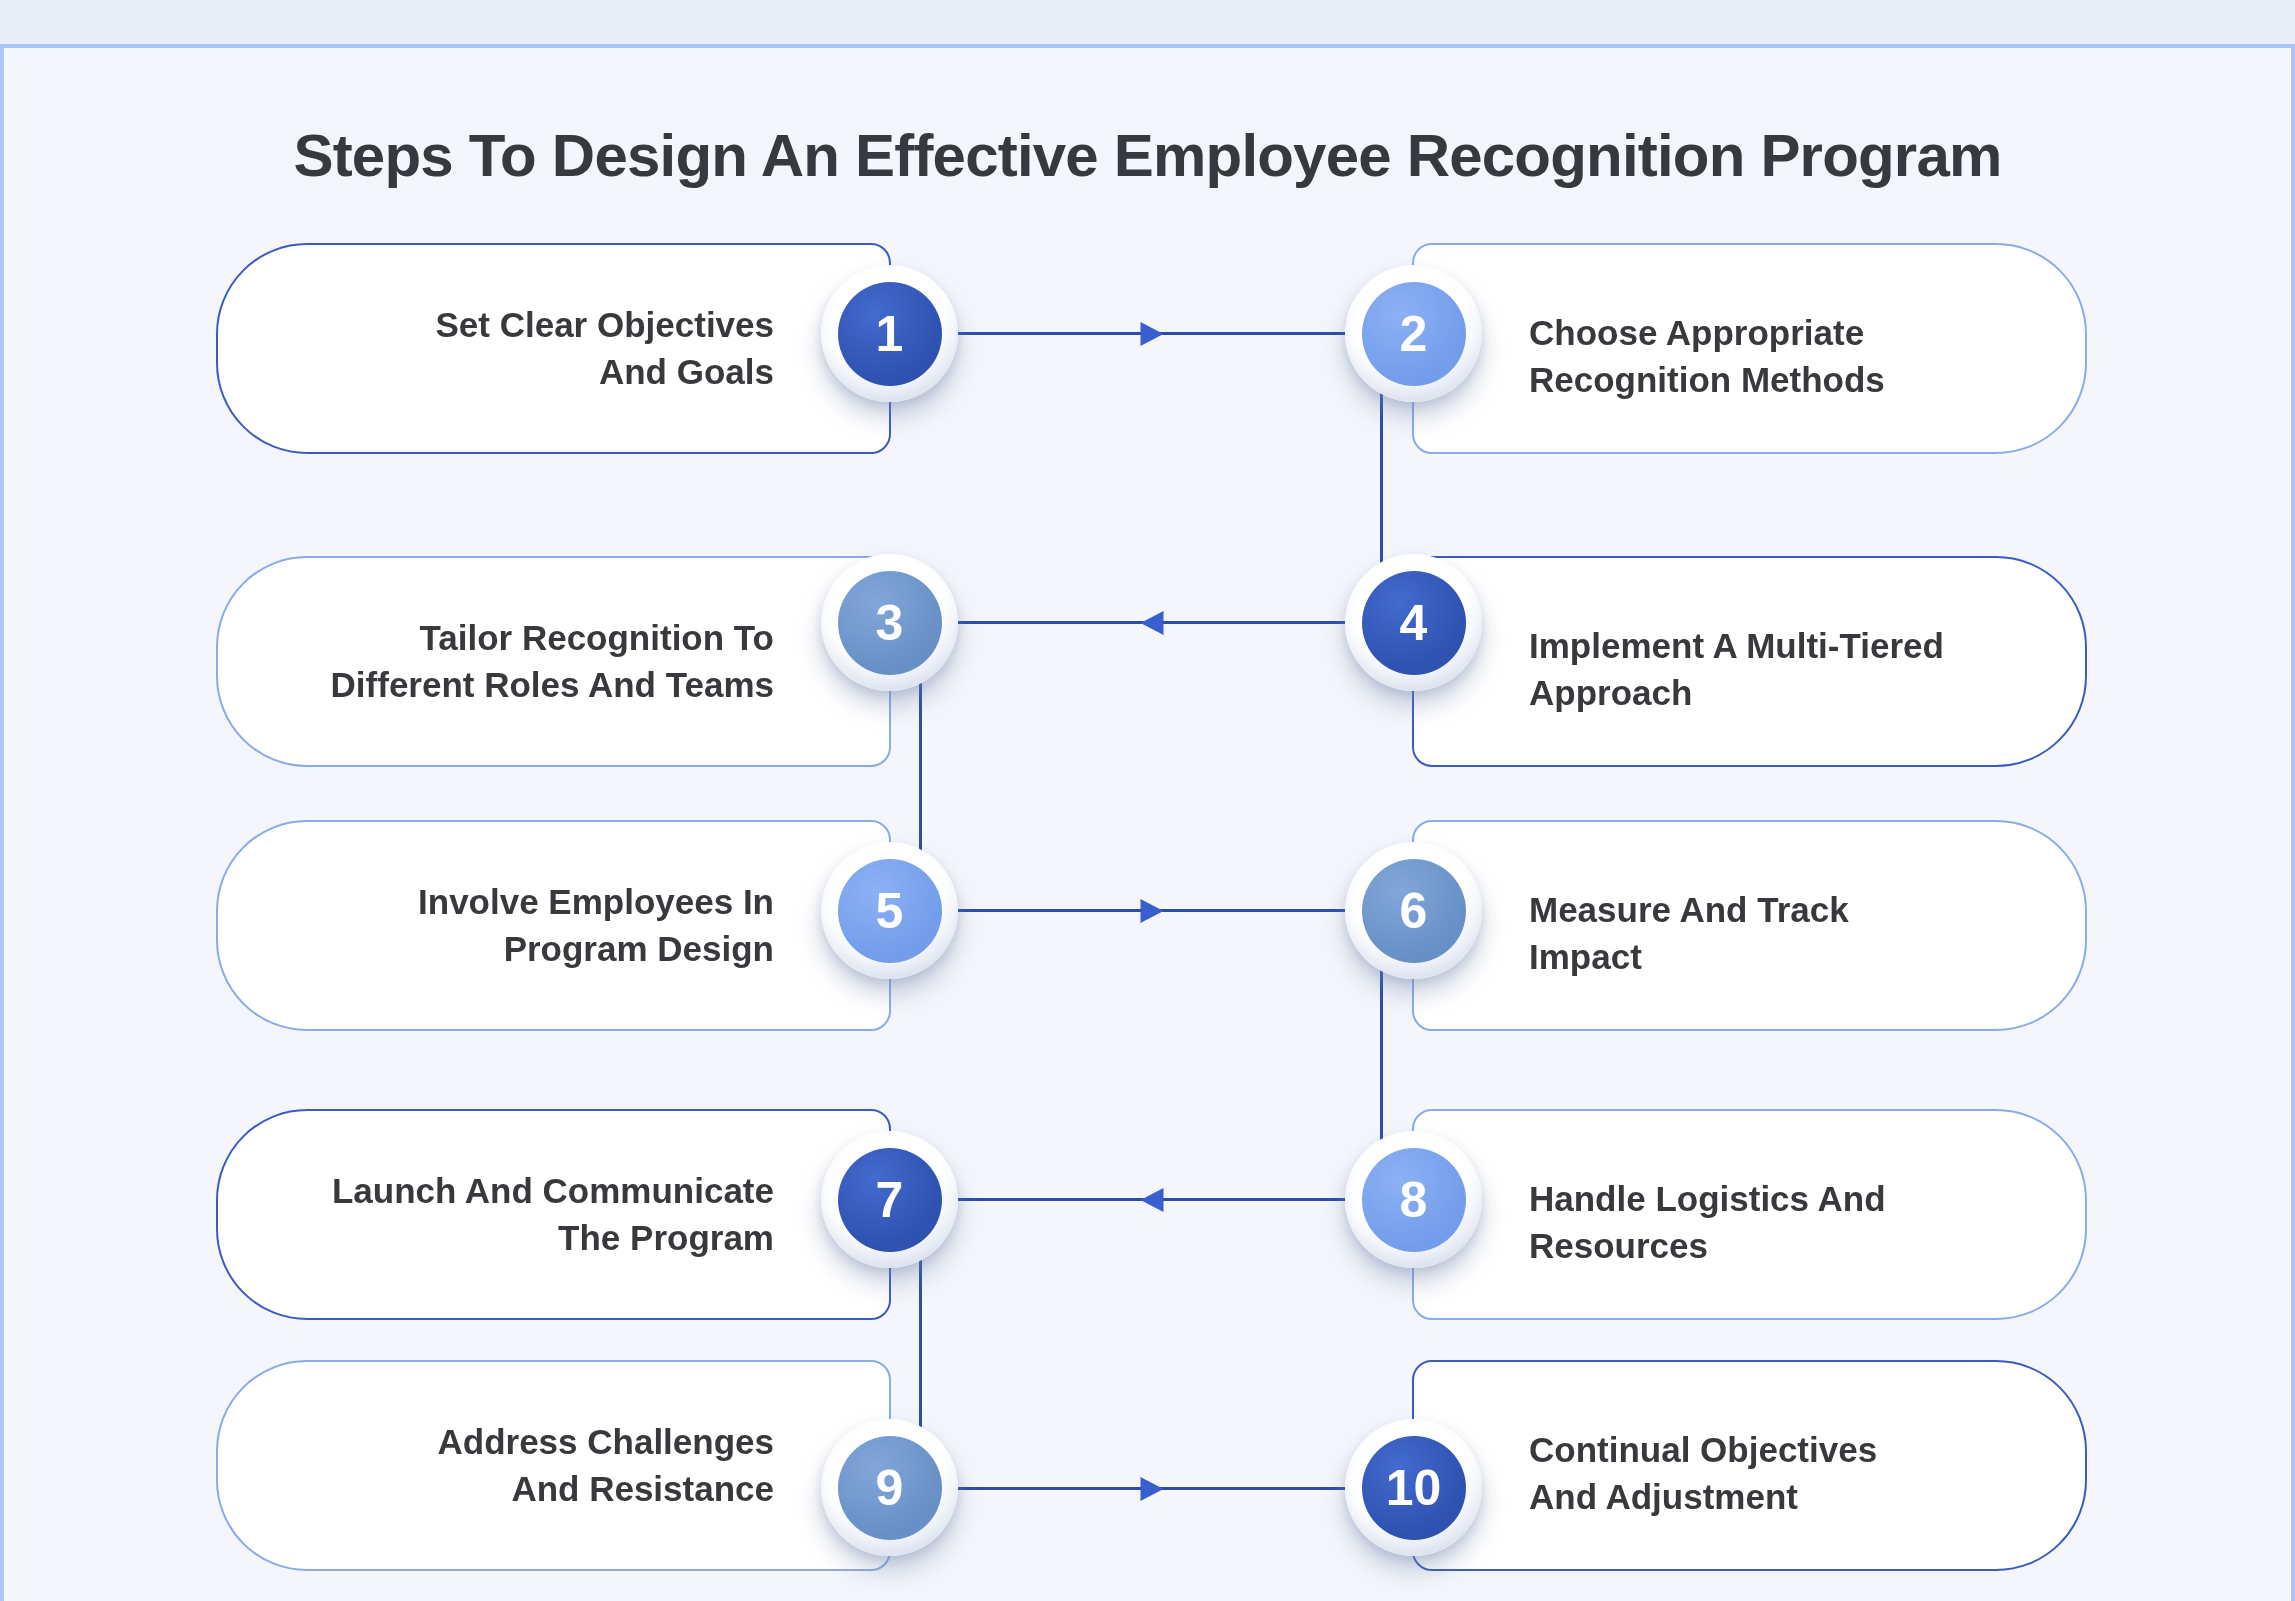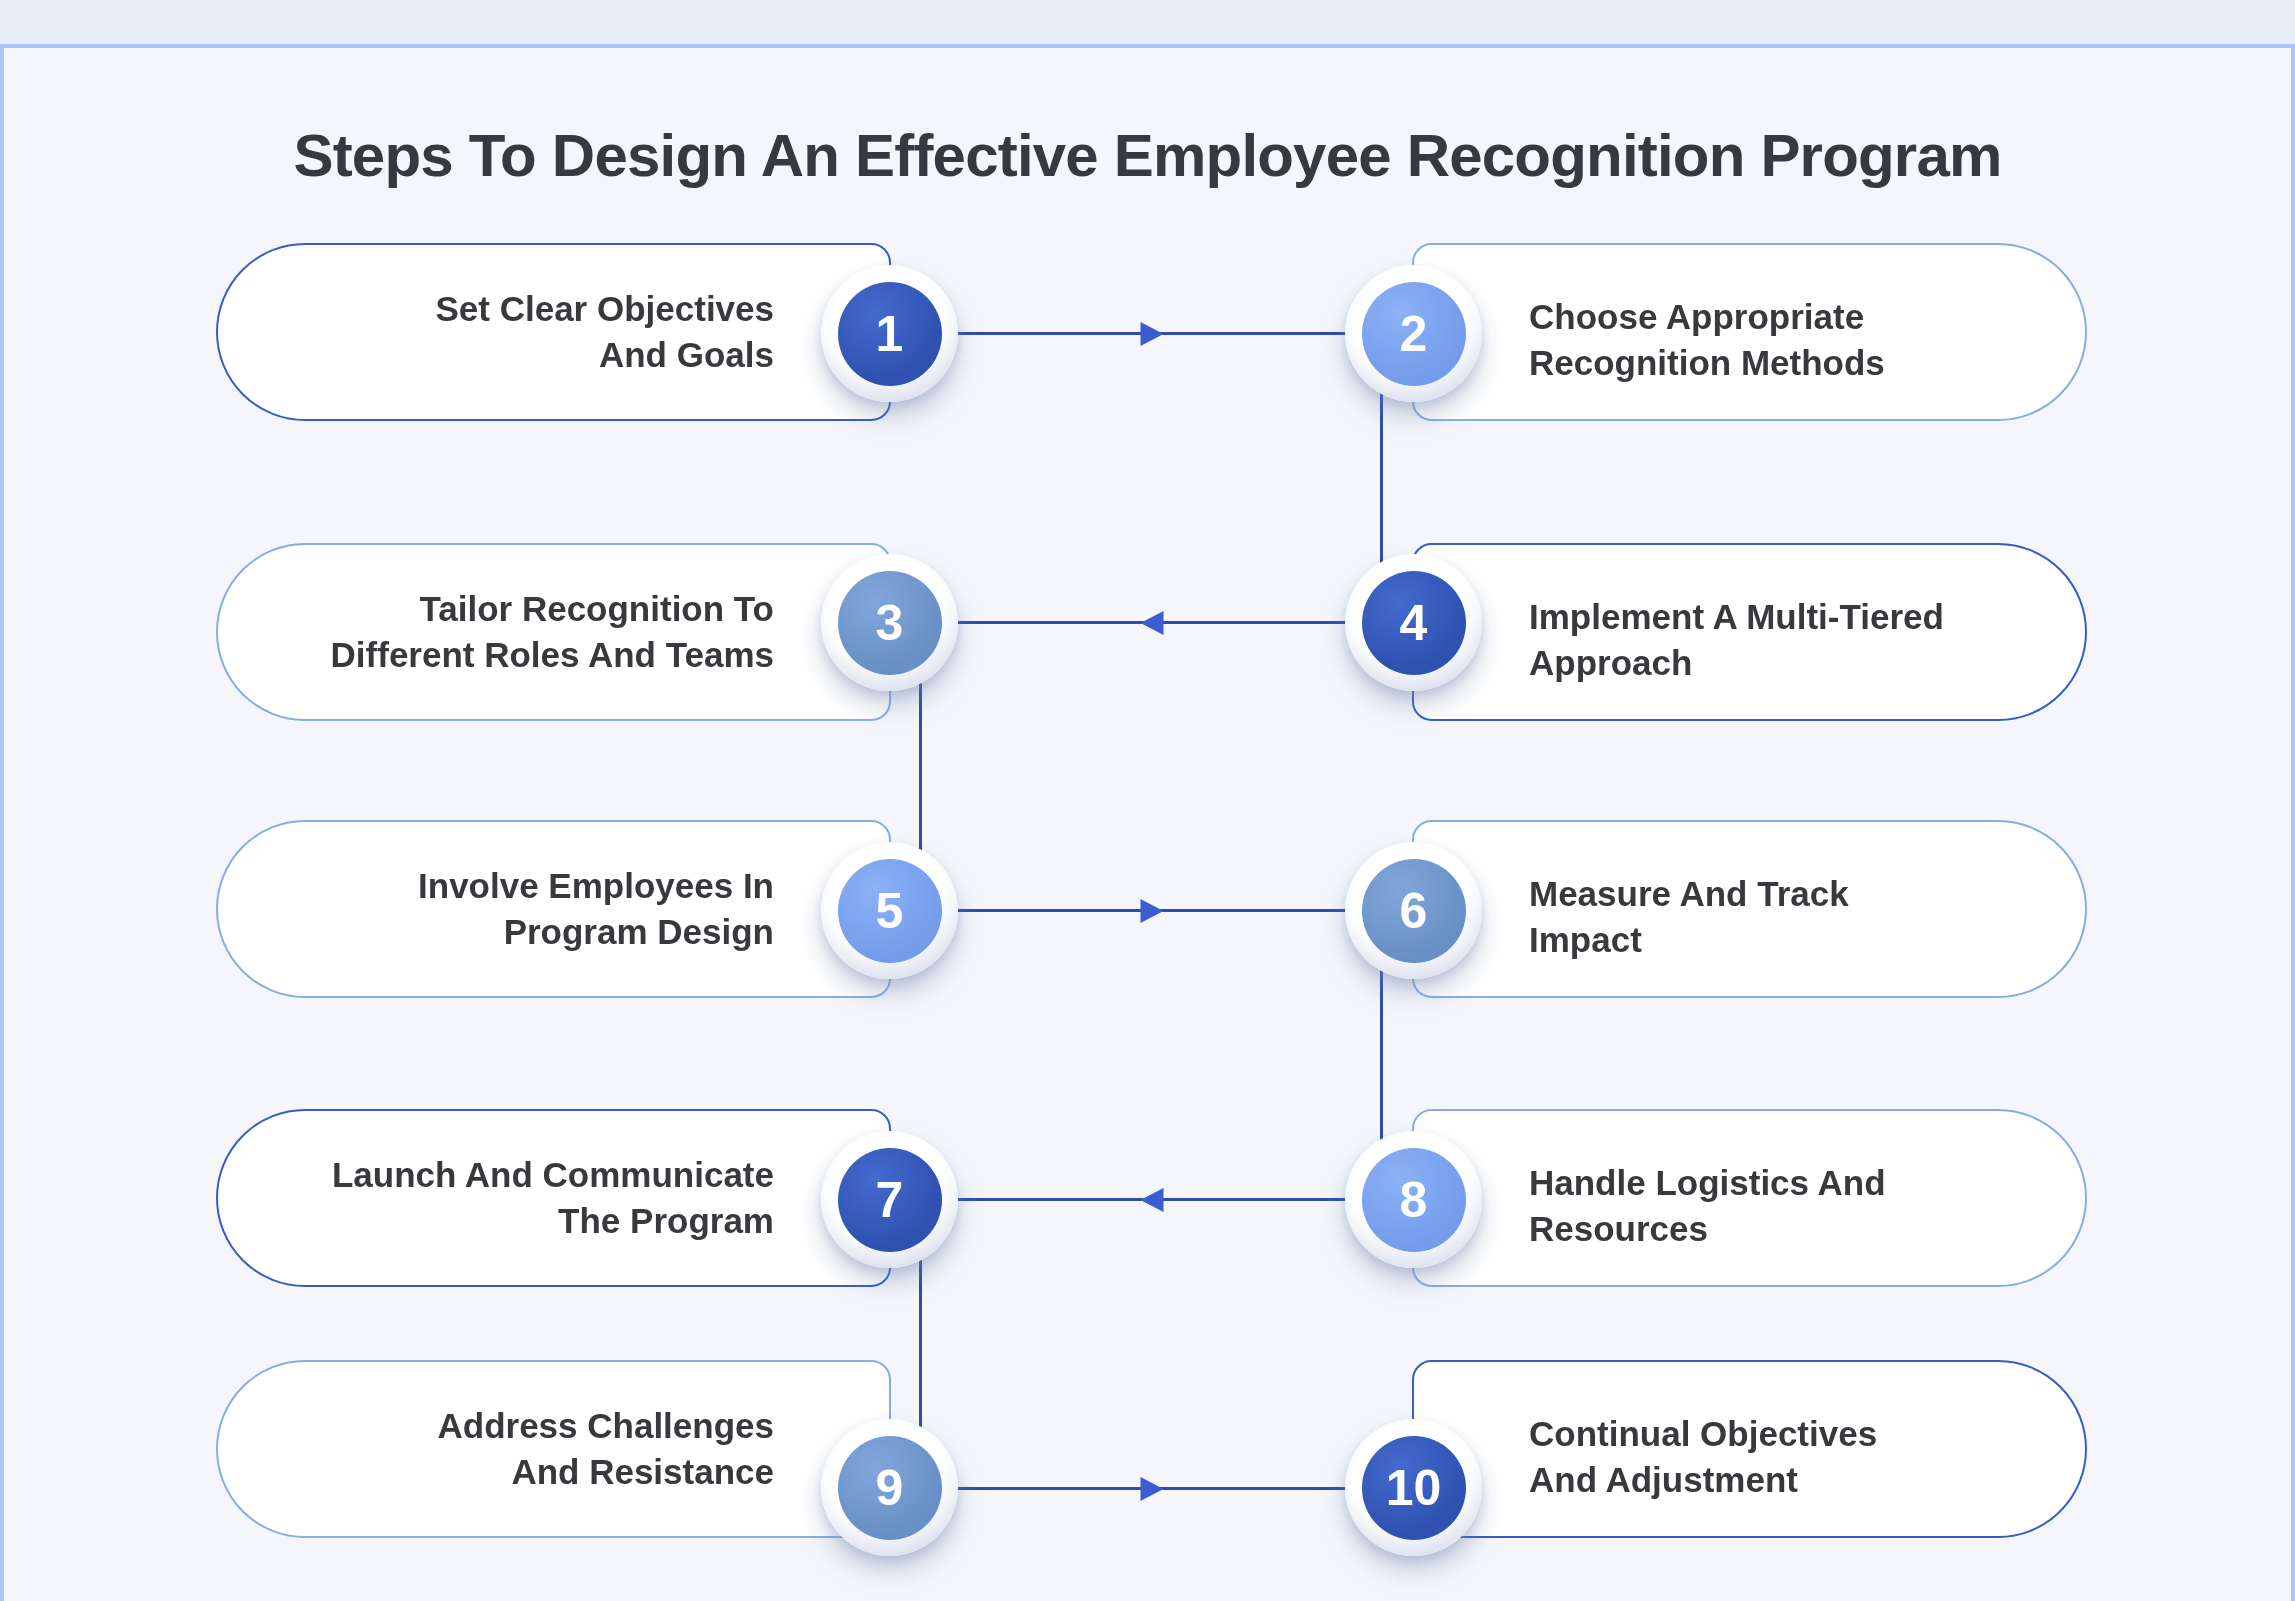"Set Clear Objectives" .box { height: 178px -> 211px }
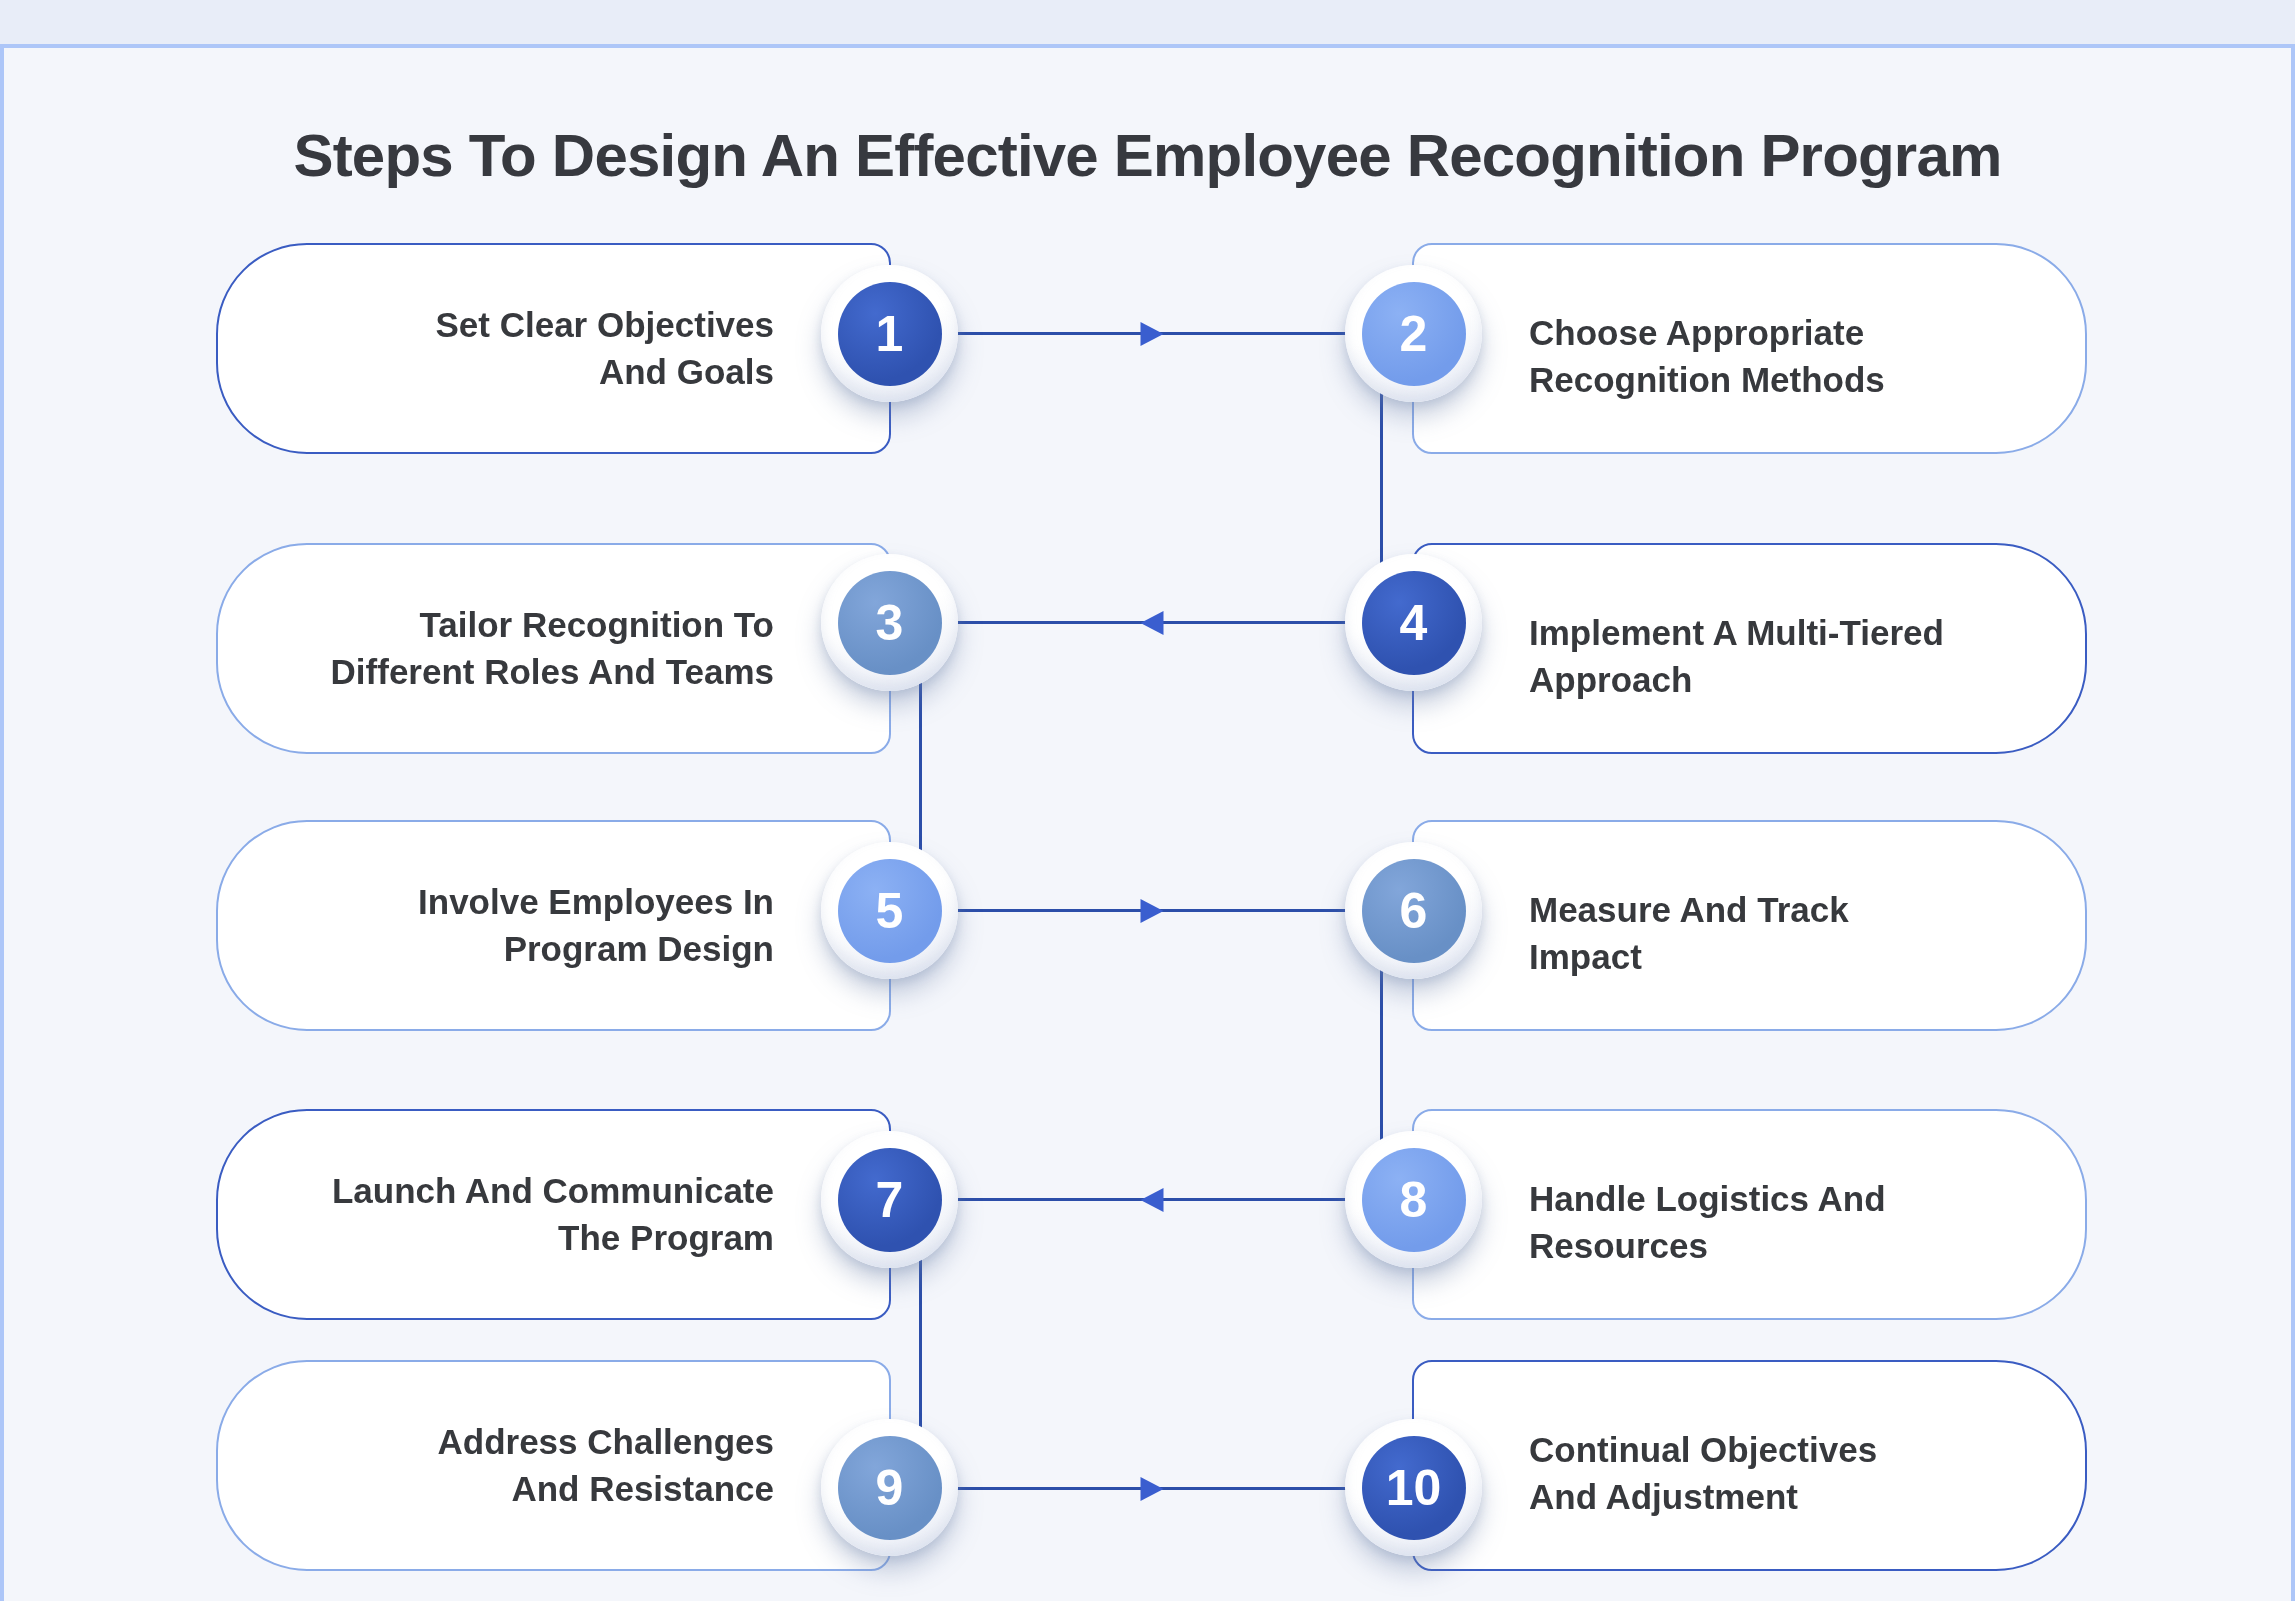"Tailor Recognition To" .r2 { top: 495px -> 508px }
